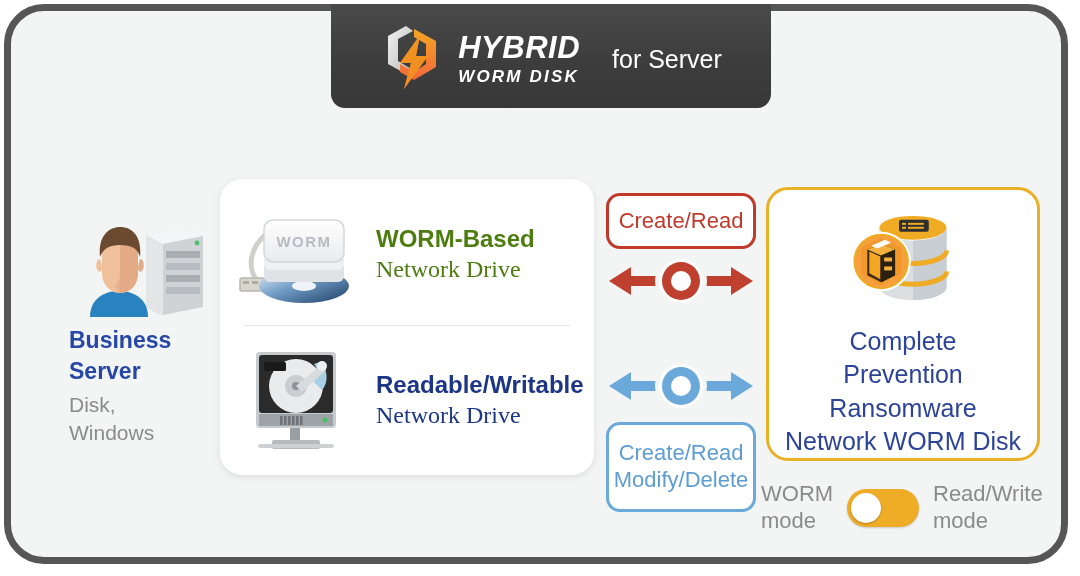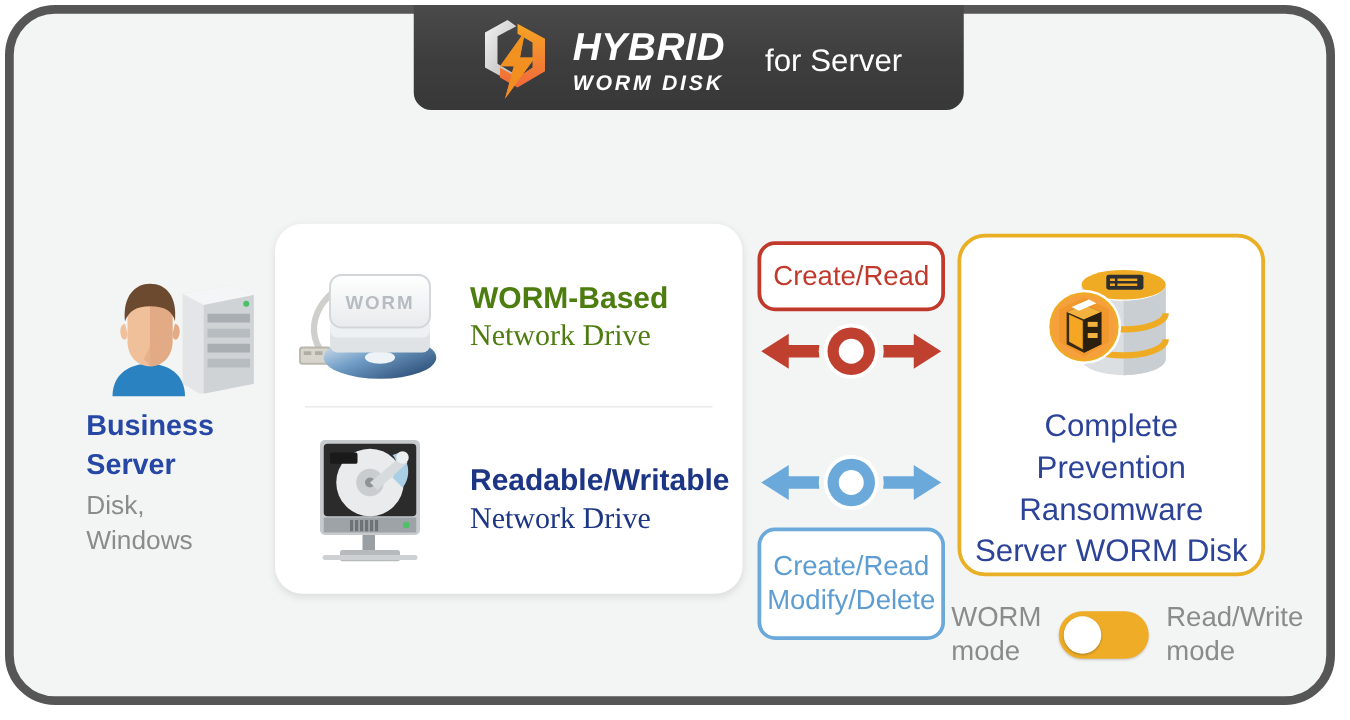"HYBRID" .banner { height: 84px -> 104px }
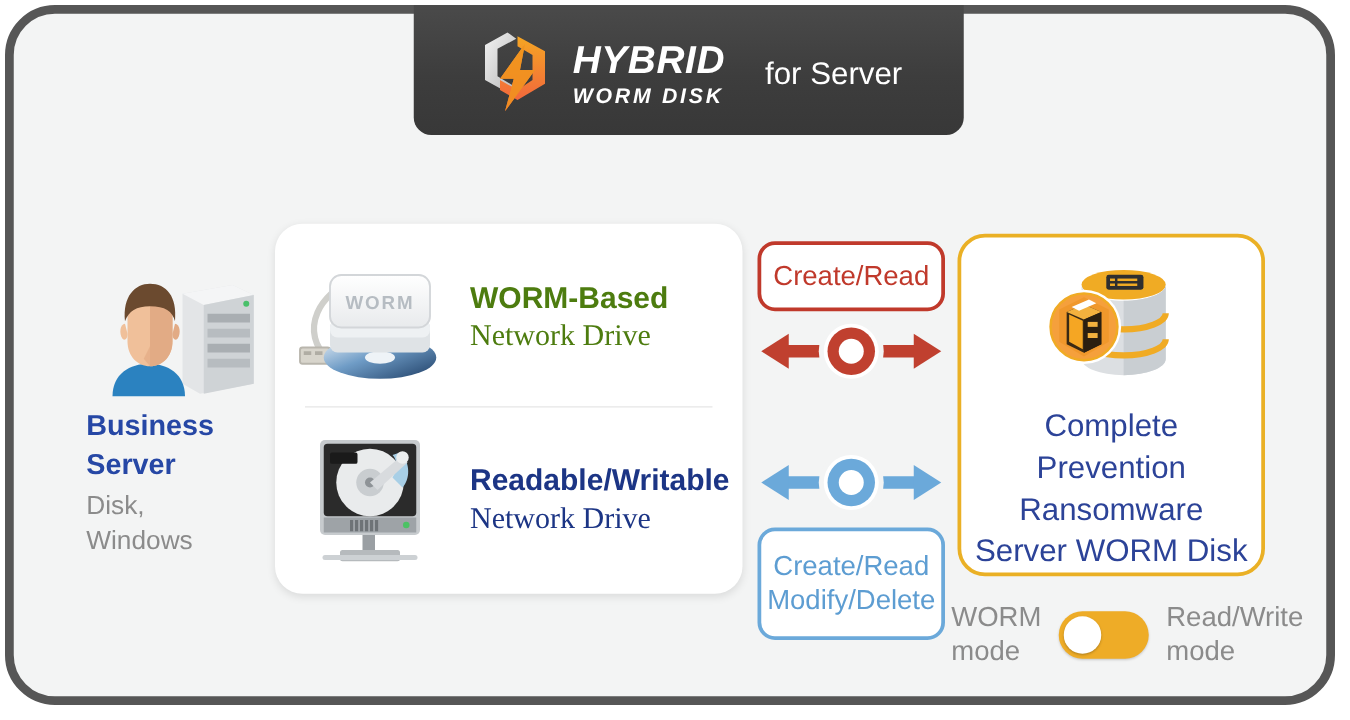"Complete" .result-panel { width: 246px -> 274px }
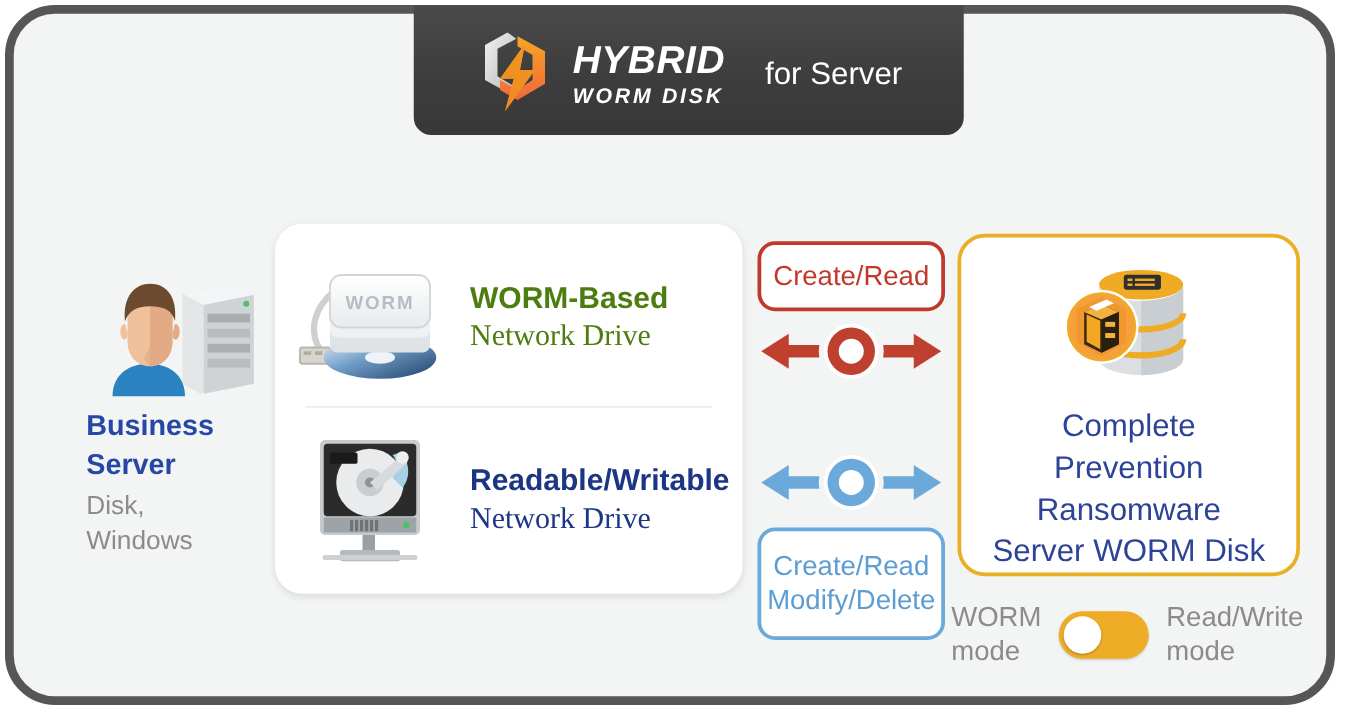"Server WORM Disk" div { text: Server -> Network }
